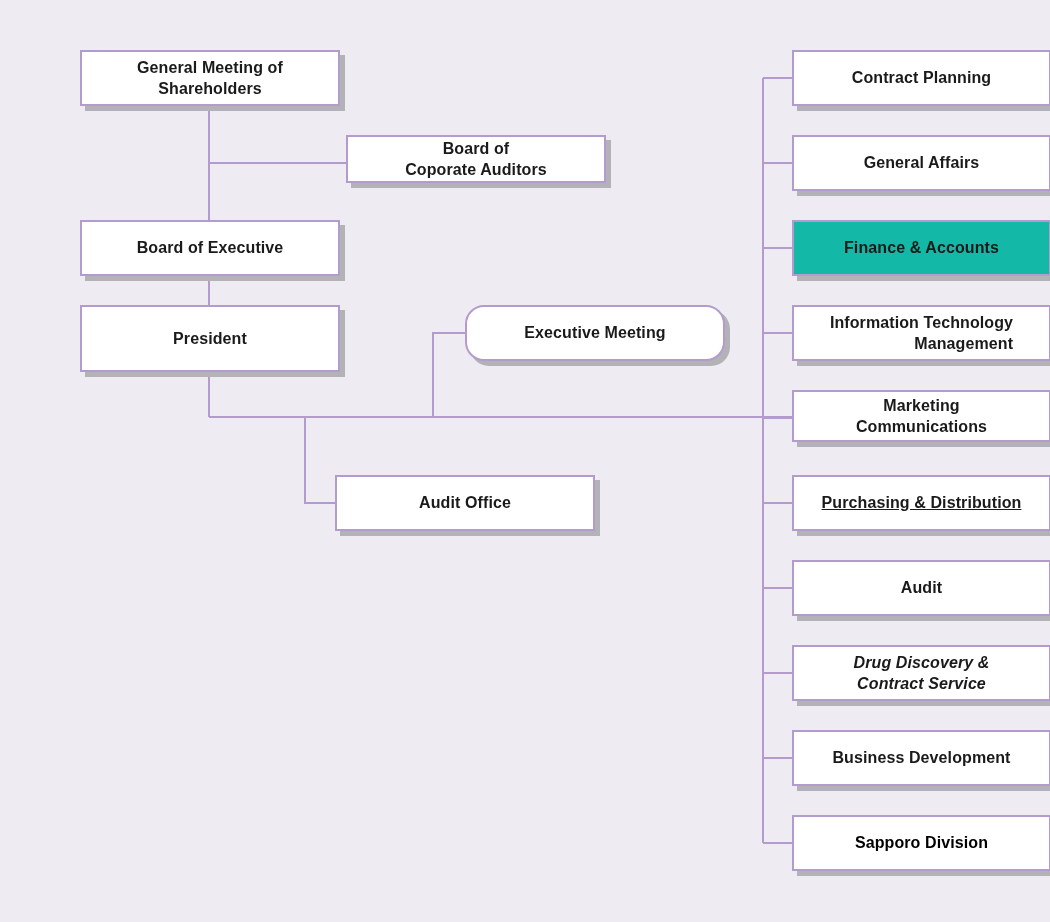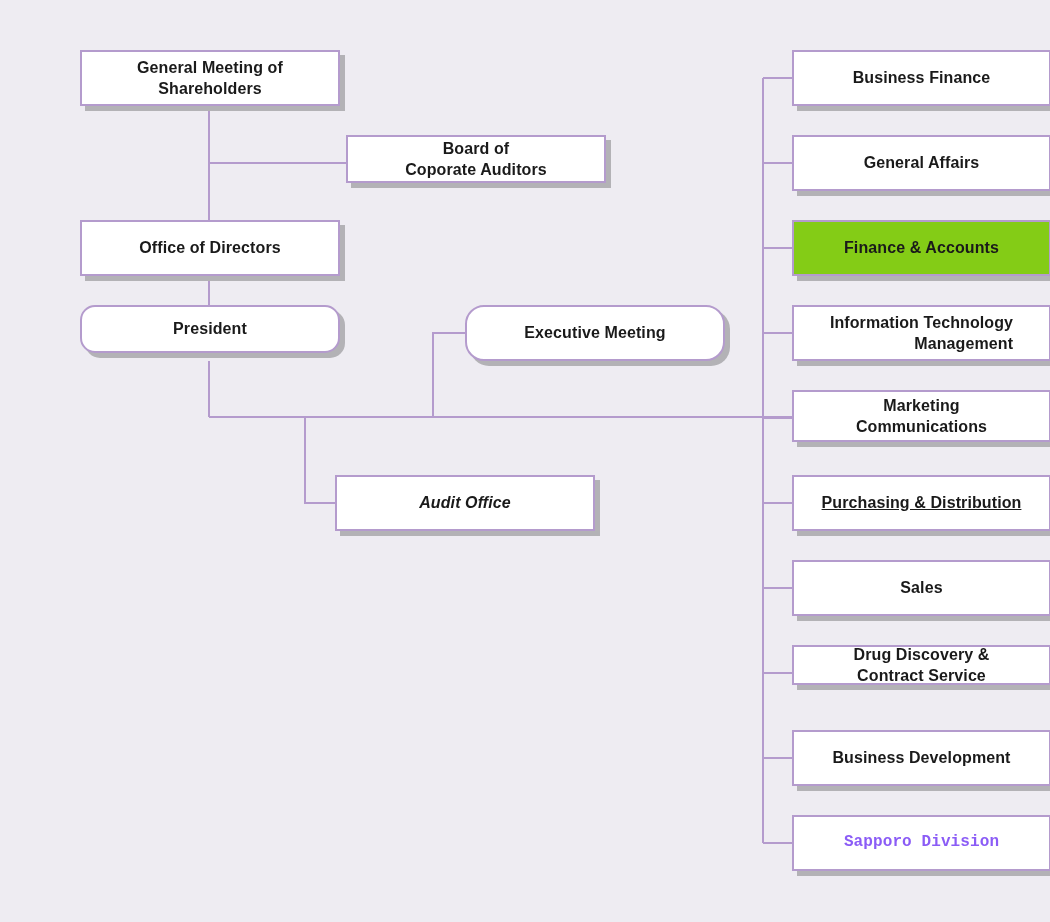"Business Finance" div.node { text: Business Finance -> Contract Planning }
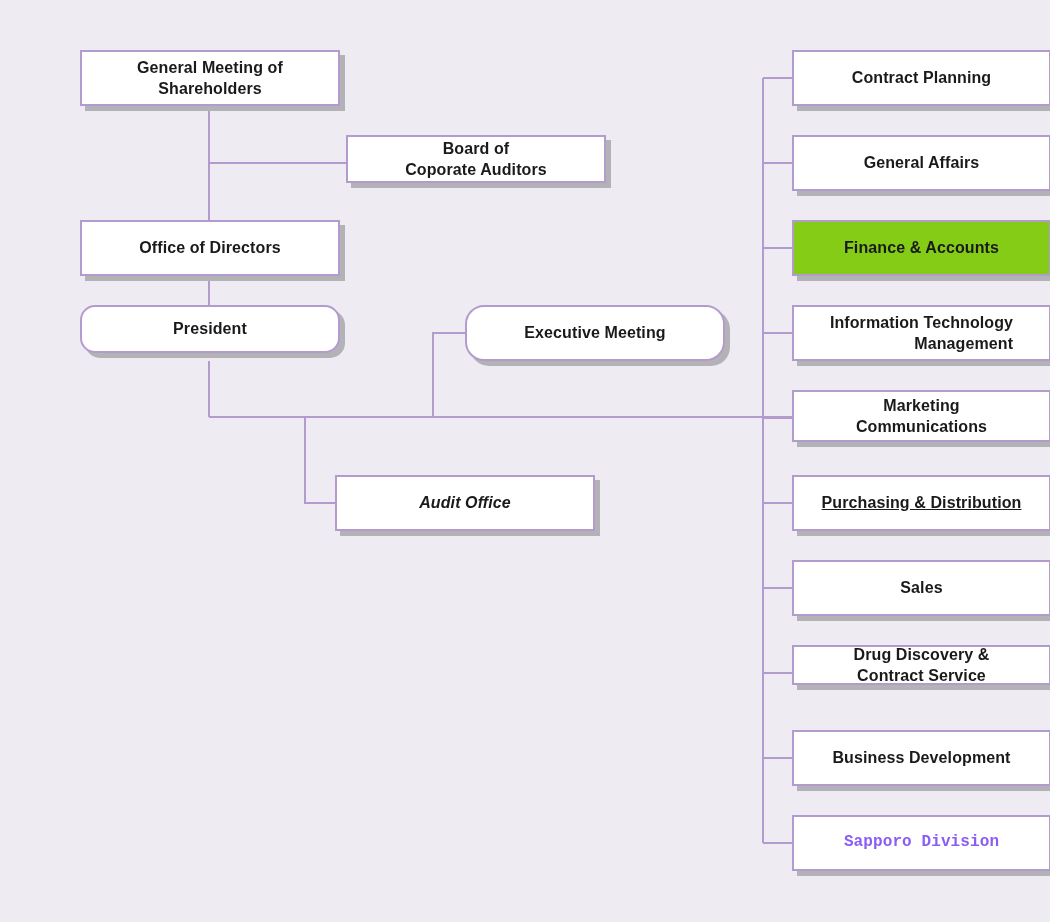"Office of Directors" div.node { text: Office of Directors -> Board of Executive }
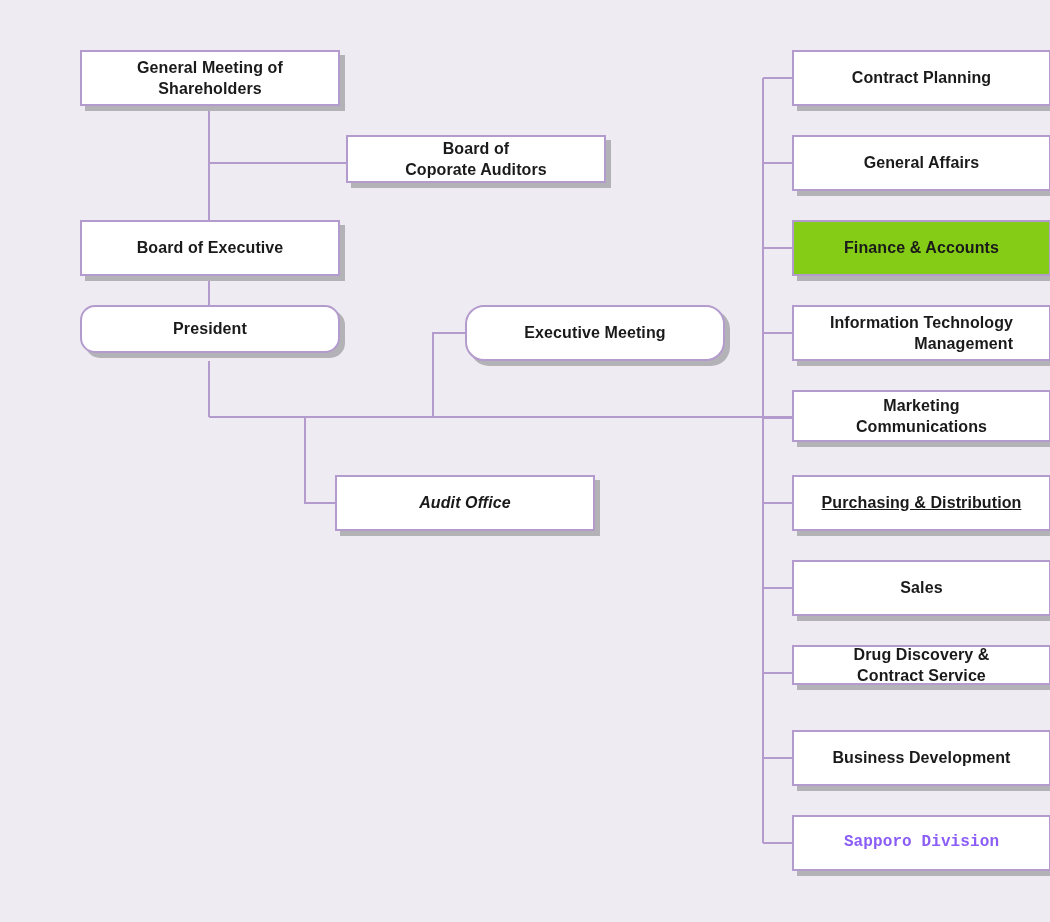"Finance & Accounts" div.node { background: #84cc16 -> #14b8a6 }
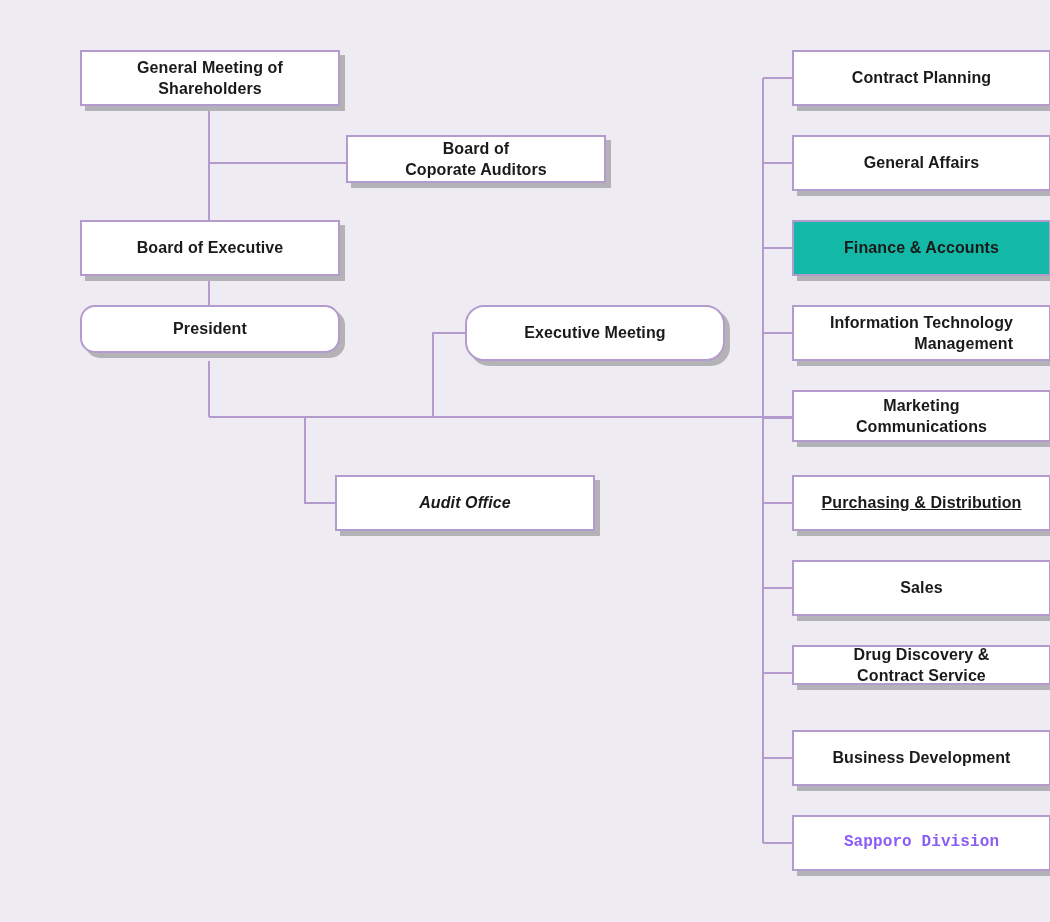"President" div.node { border-radius: 15px -> none; height: 48px -> 67px }
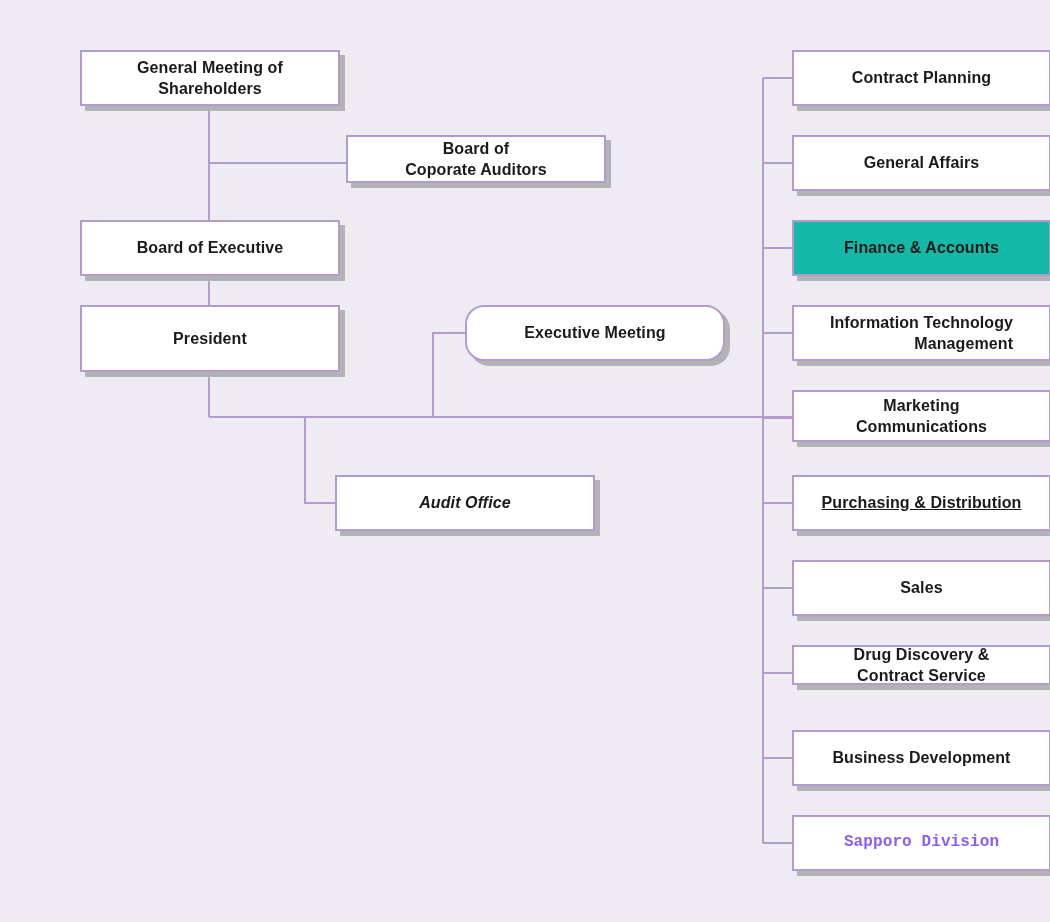"Audit Office" div.node { font-style: italic -> none }
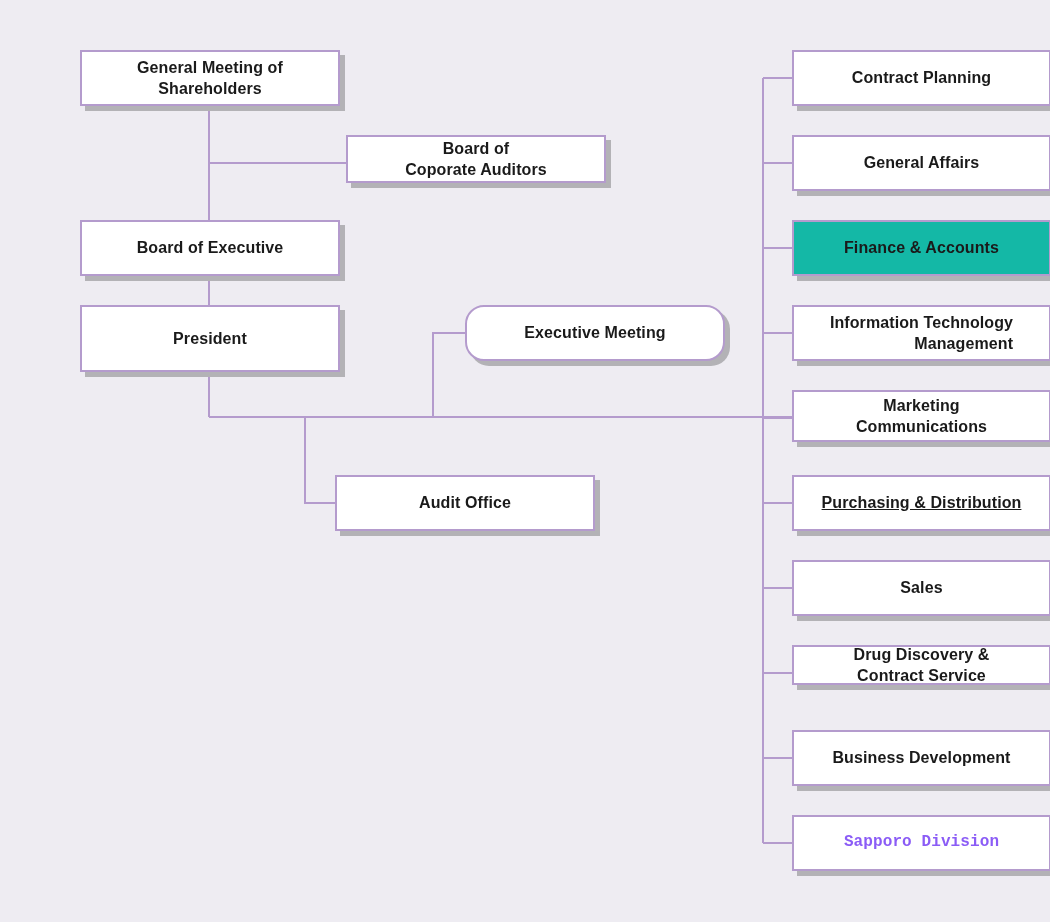"Sales" div.node { text: Sales -> Audit }
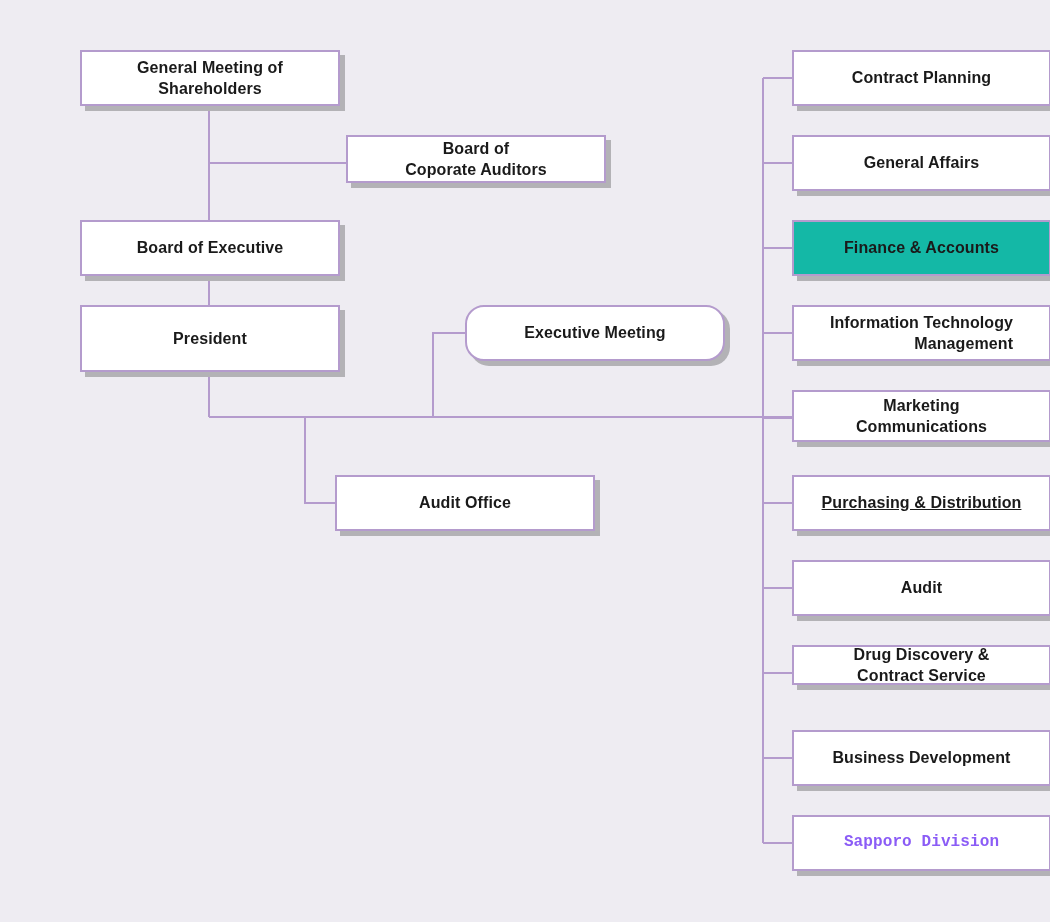"Drug Discovery &" div.node { font-style: none -> italic; height: 40px -> 56px }
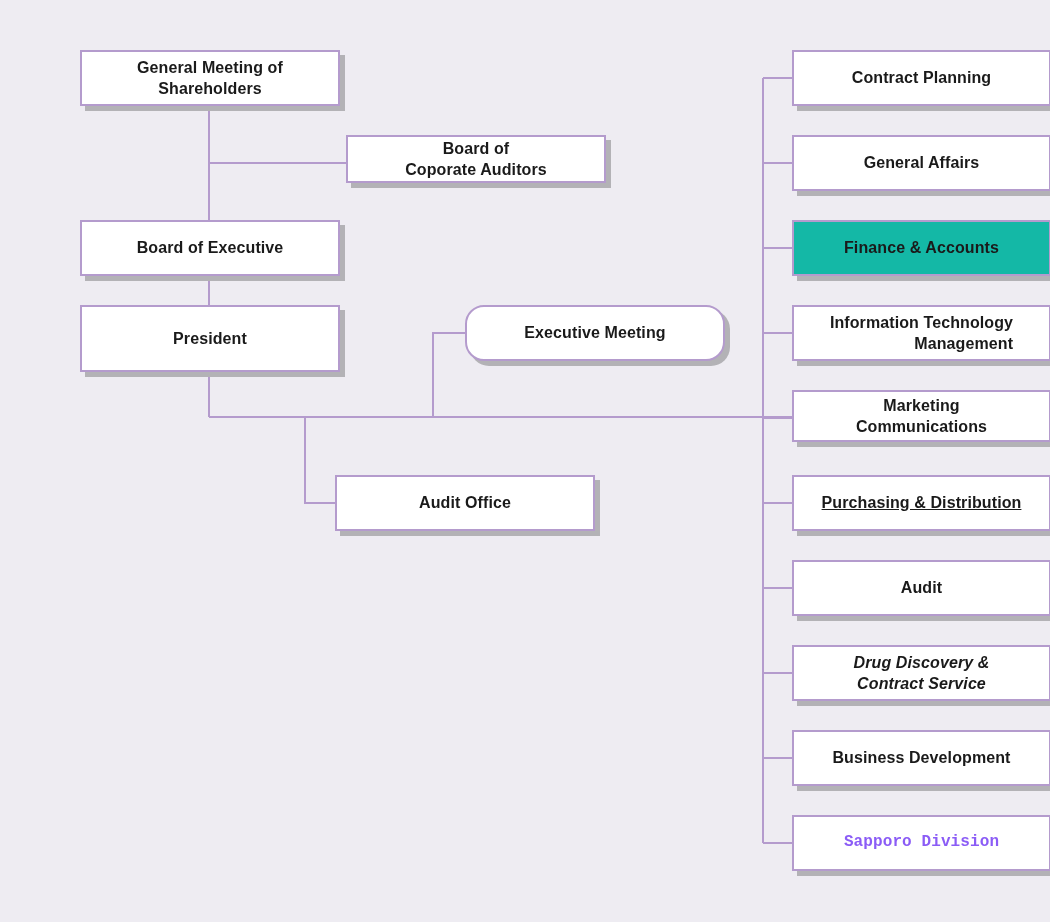"Sapporo Division" div.node { color: #8b5cf6 -> #000000; font-family: Liberation Mono, monospace -> none }
